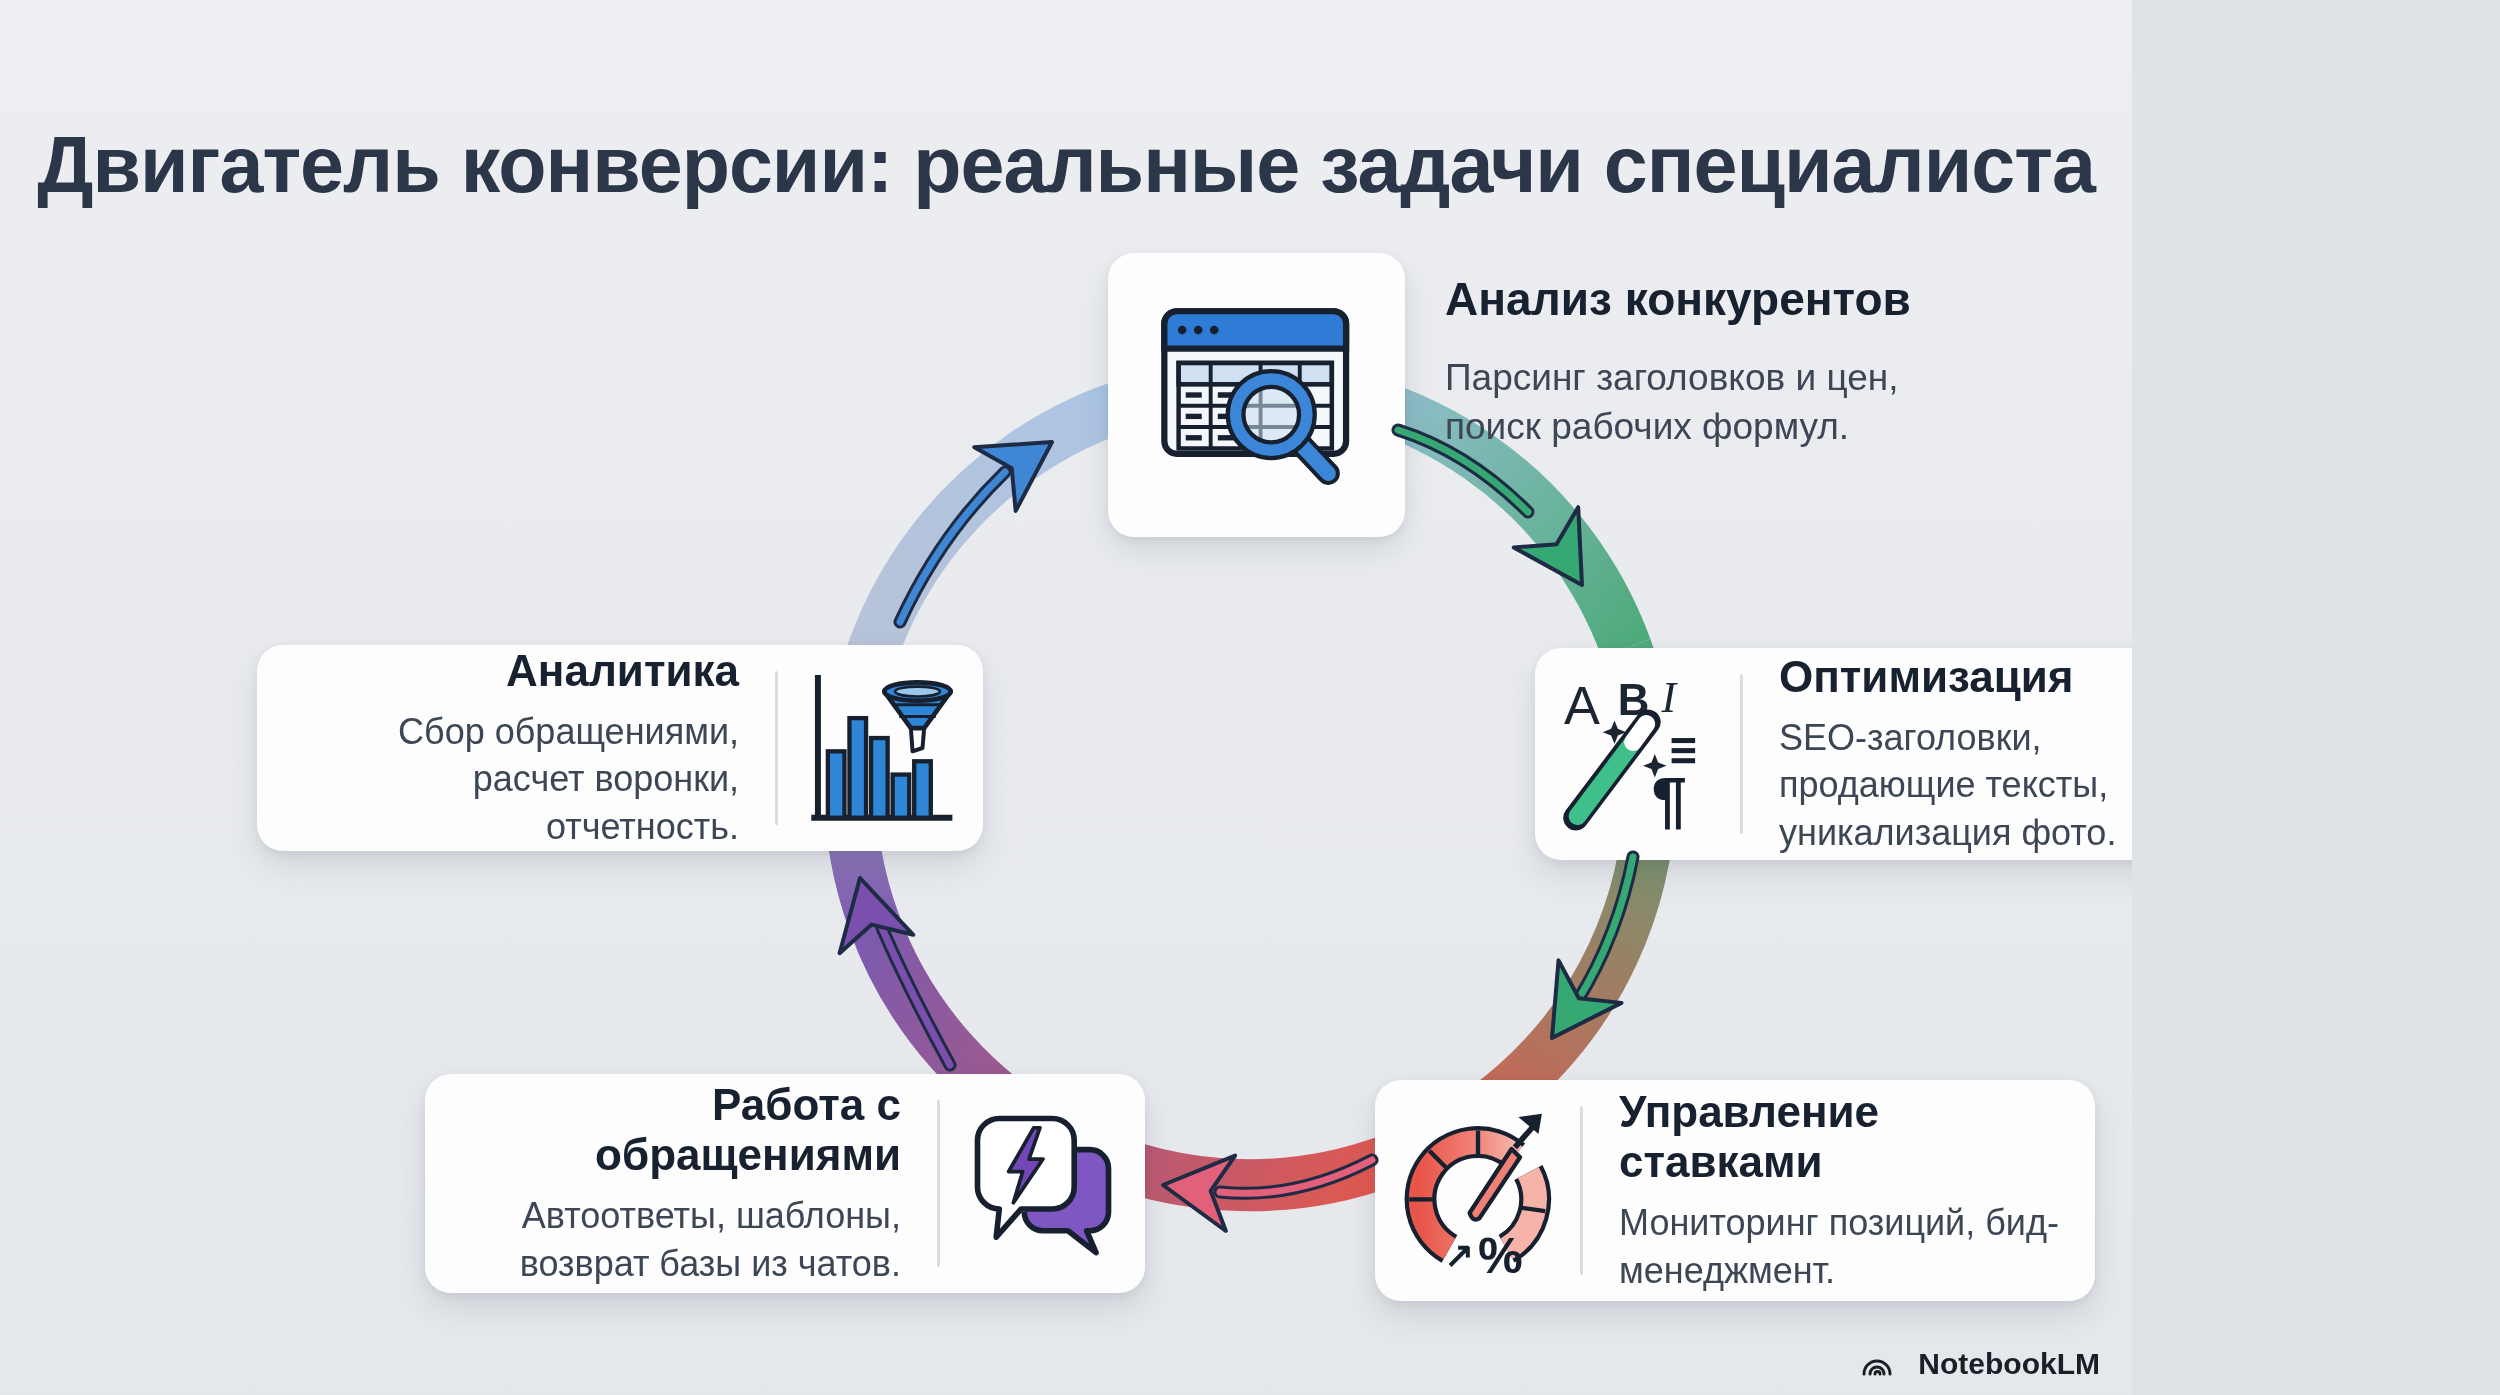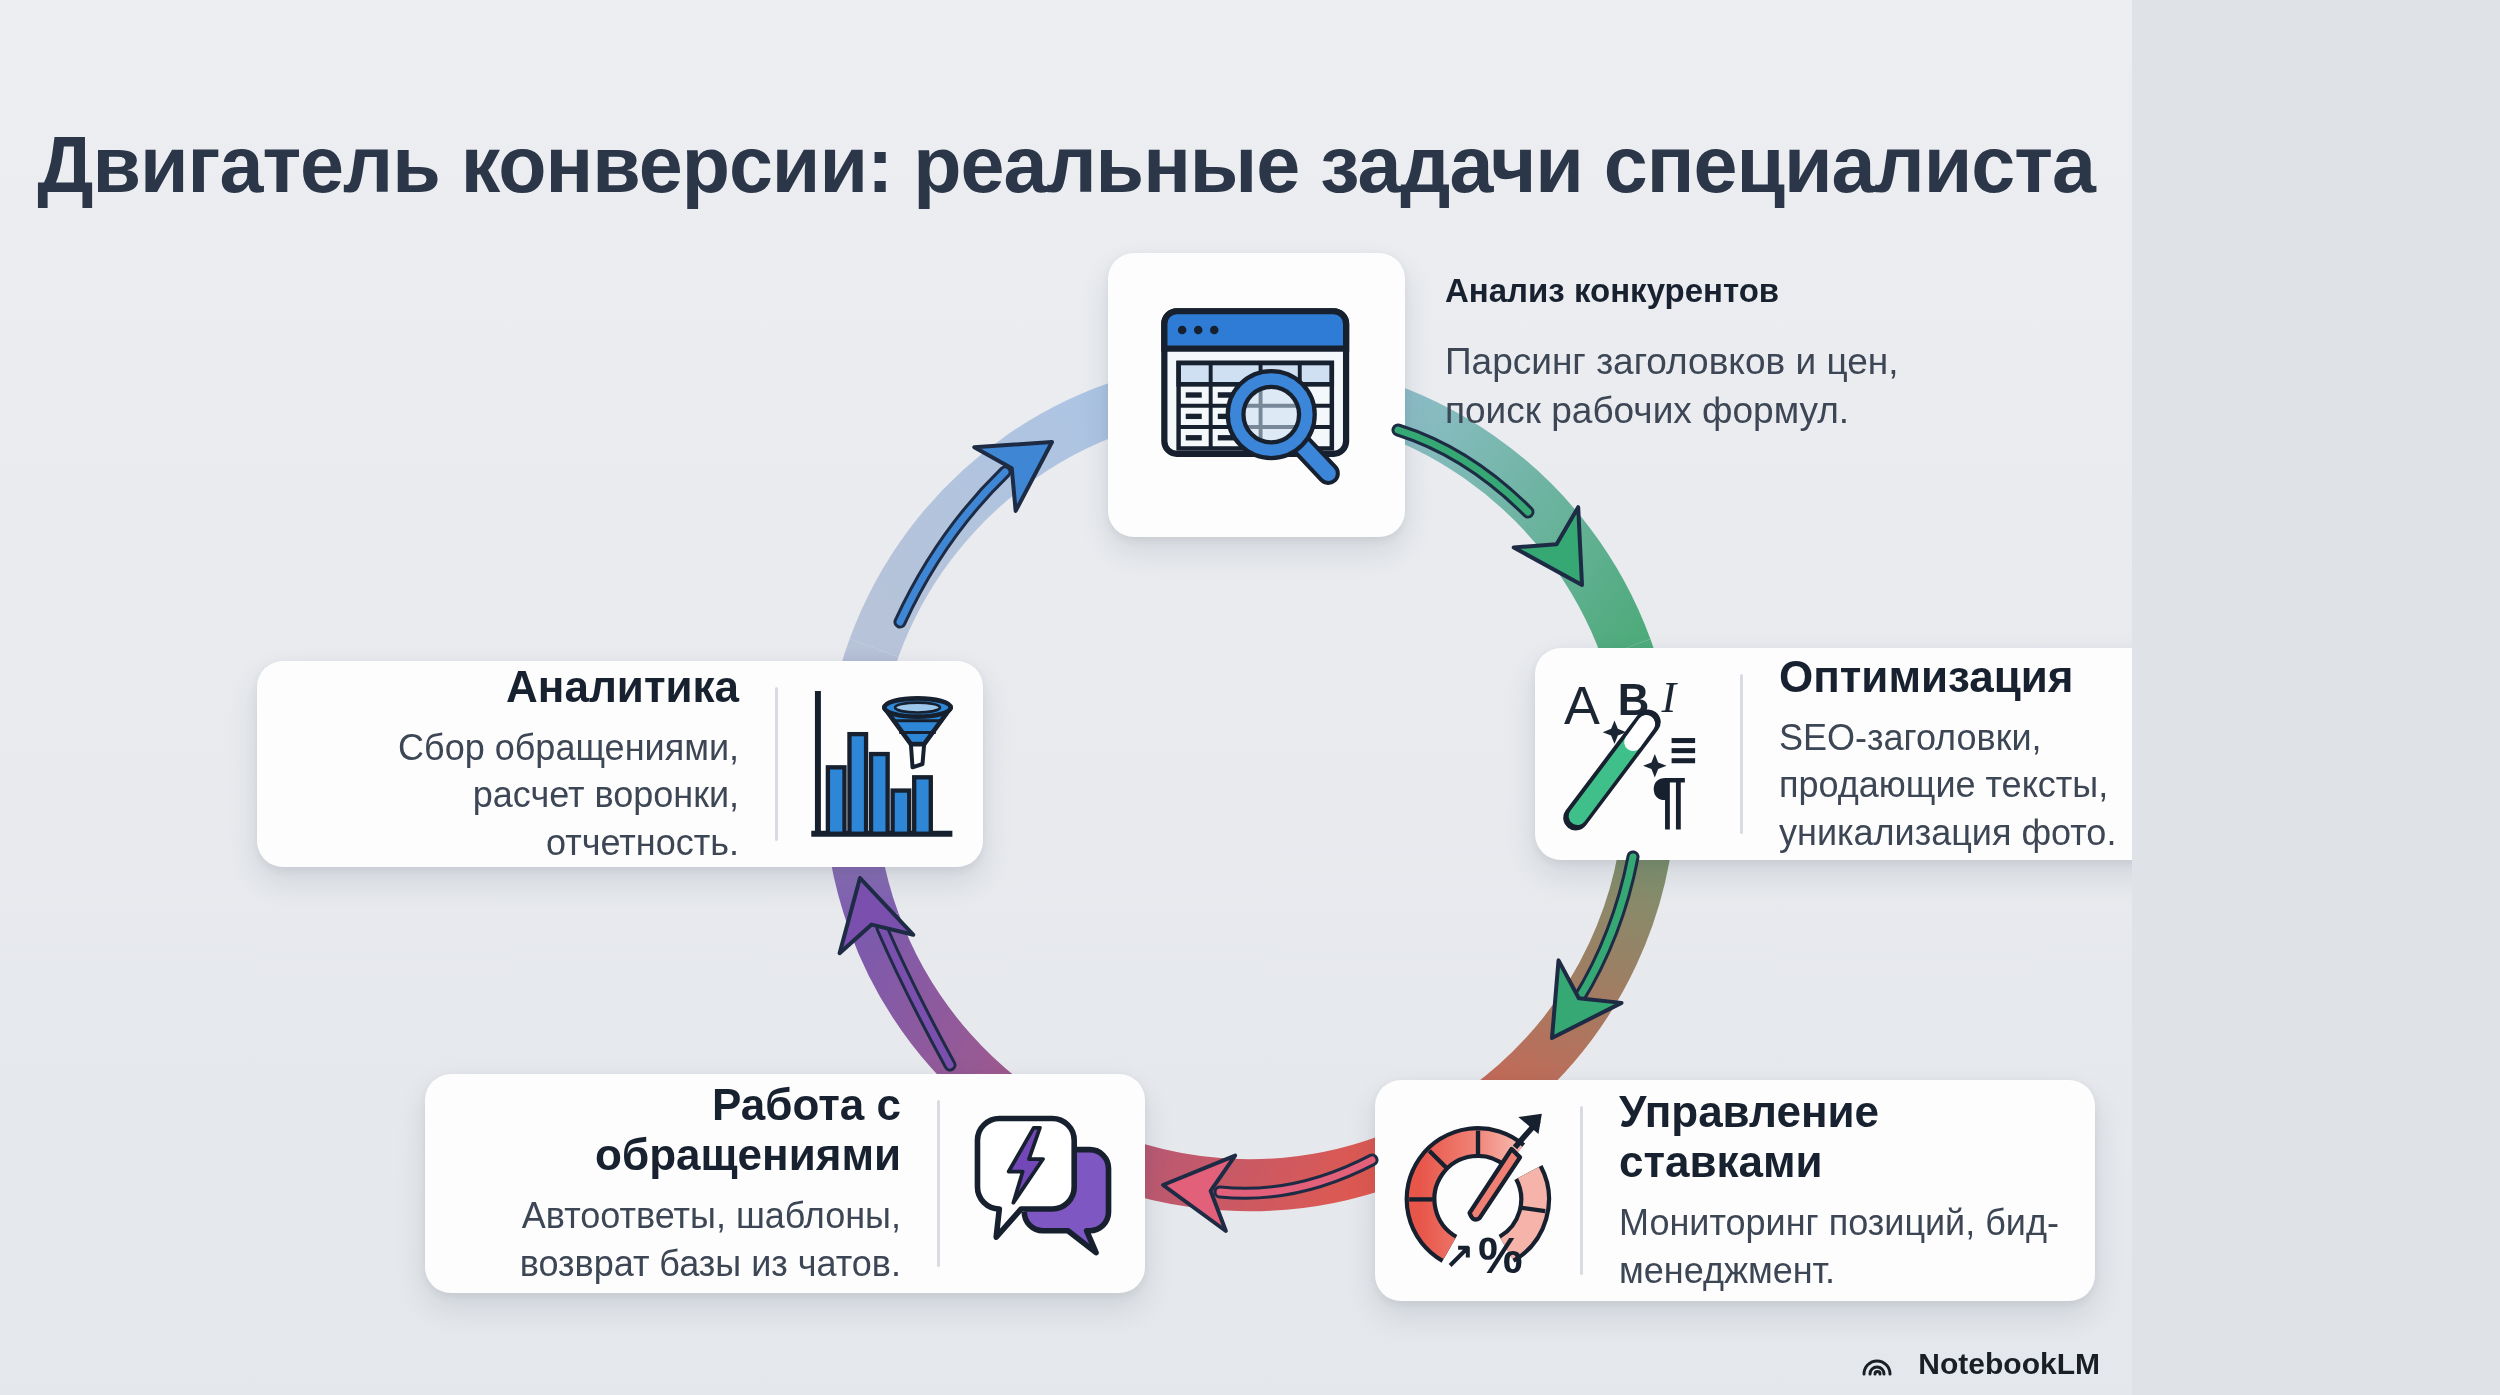"Анализ конкурентов" .analysis-text .card-title { font-size: 33px -> 46px }
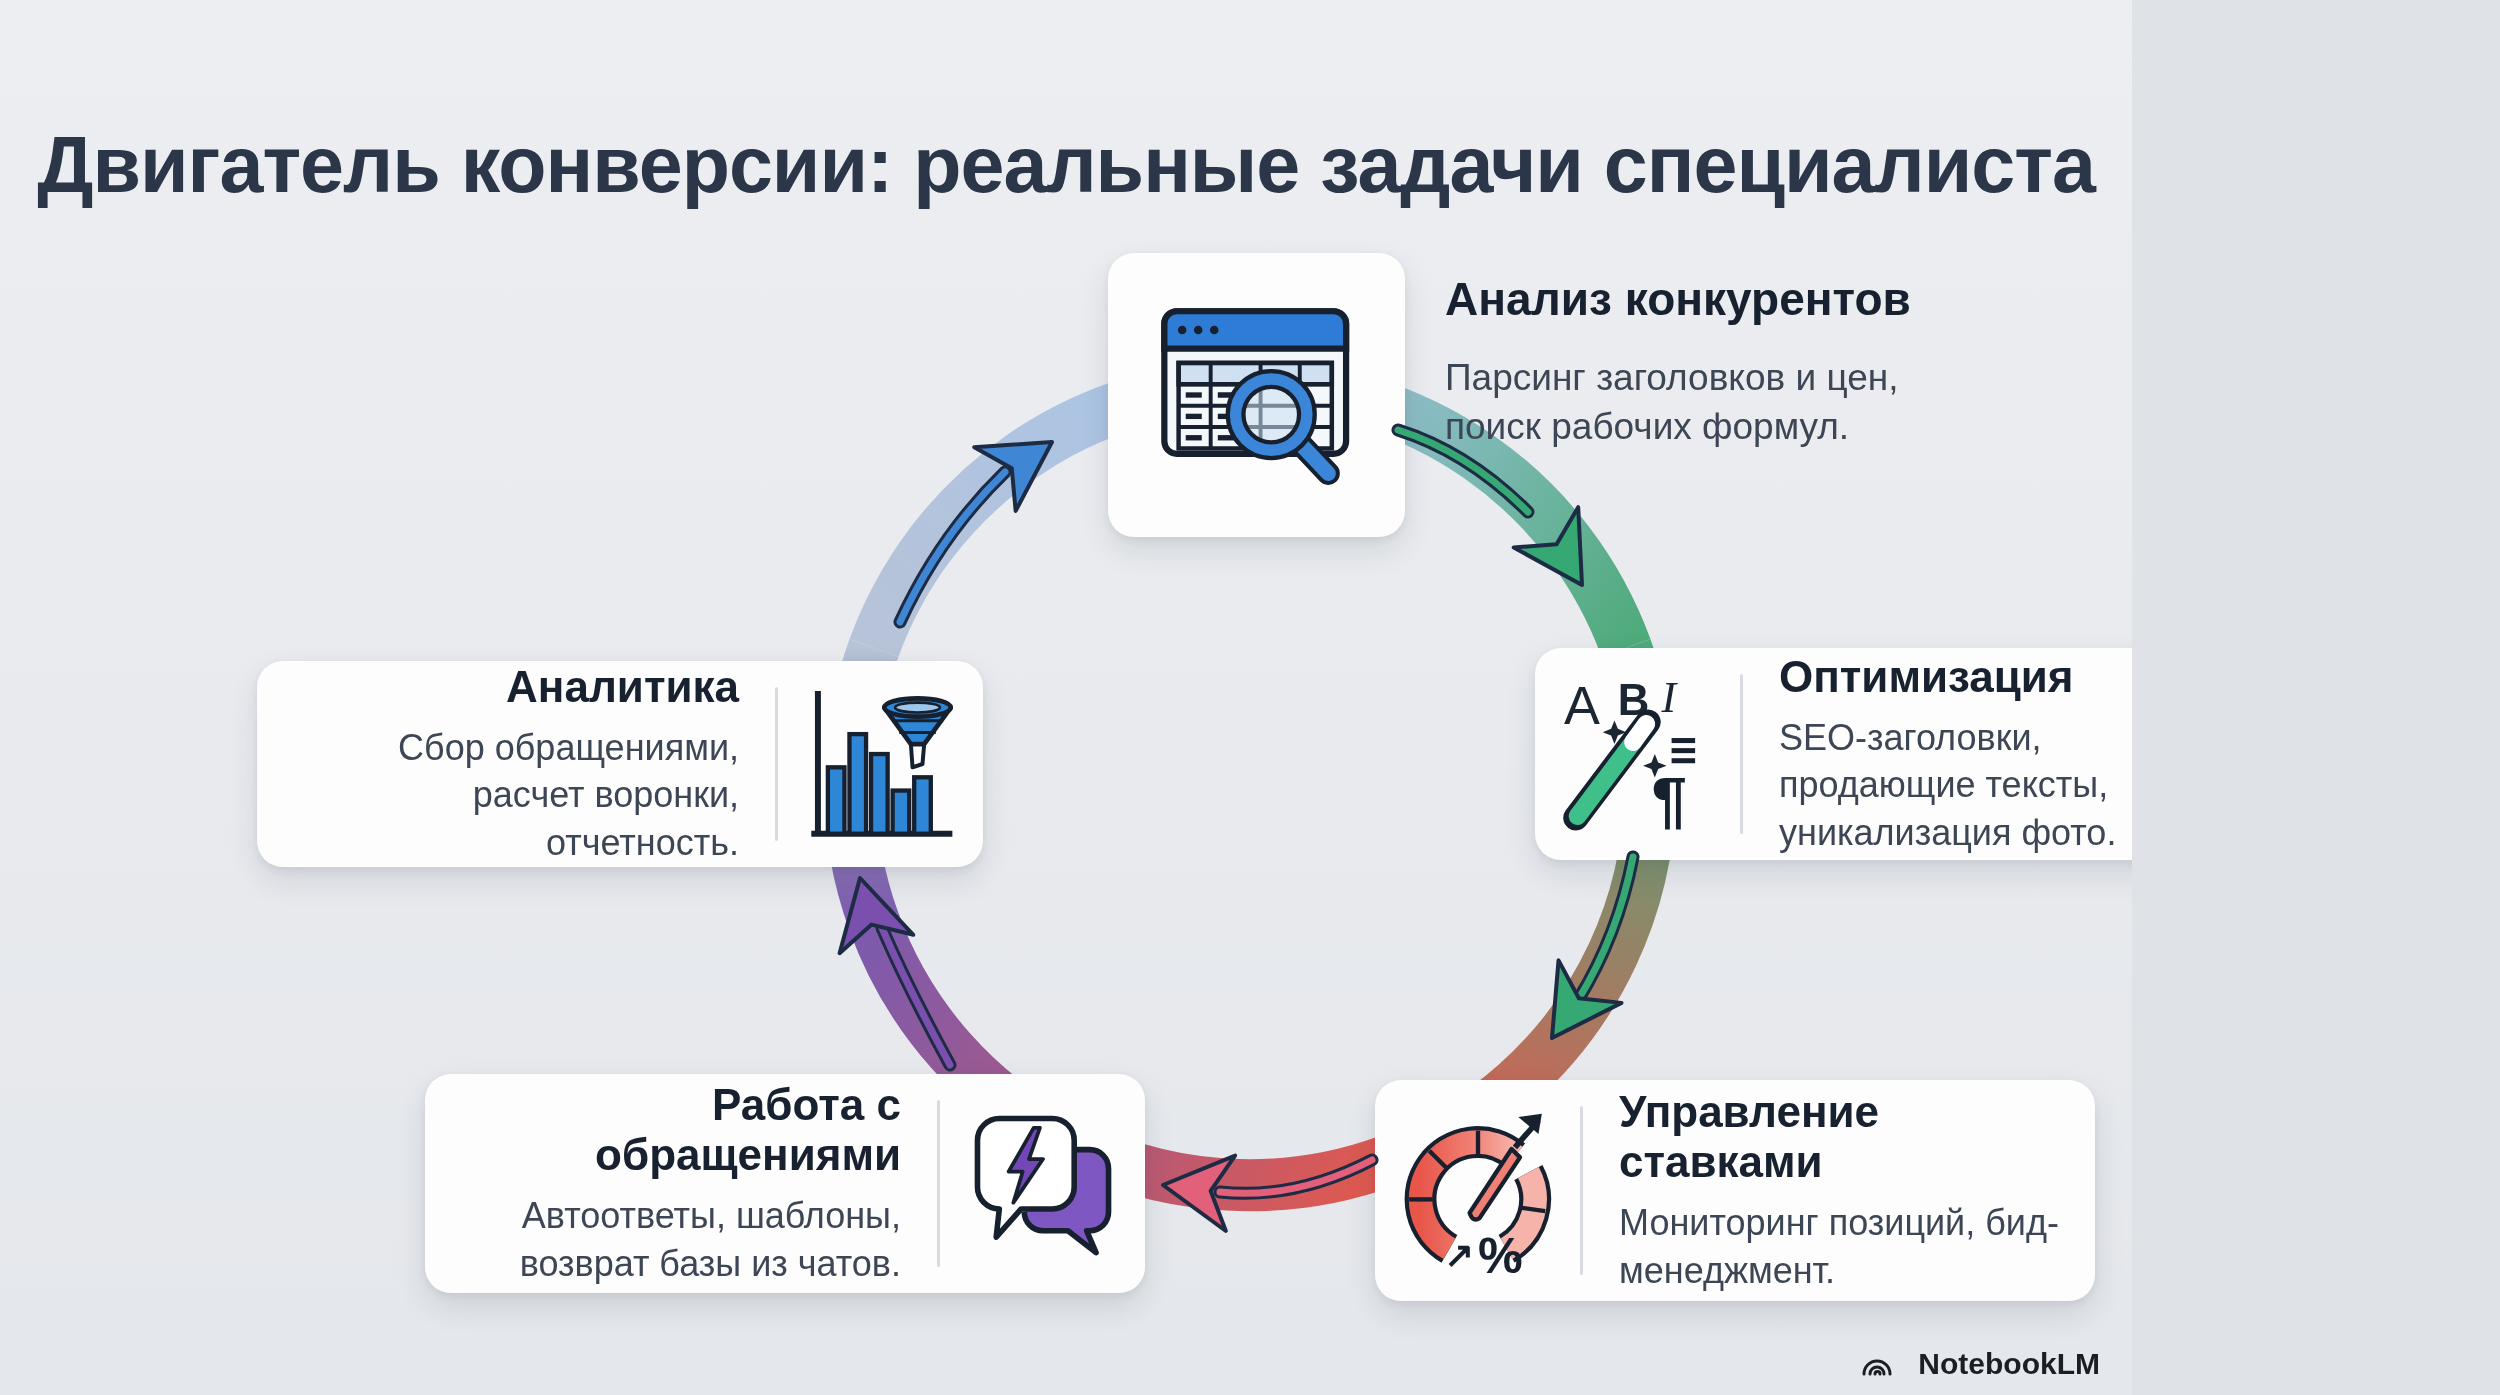"Аналитика" .card-analytics { top: 661px -> 645px }
